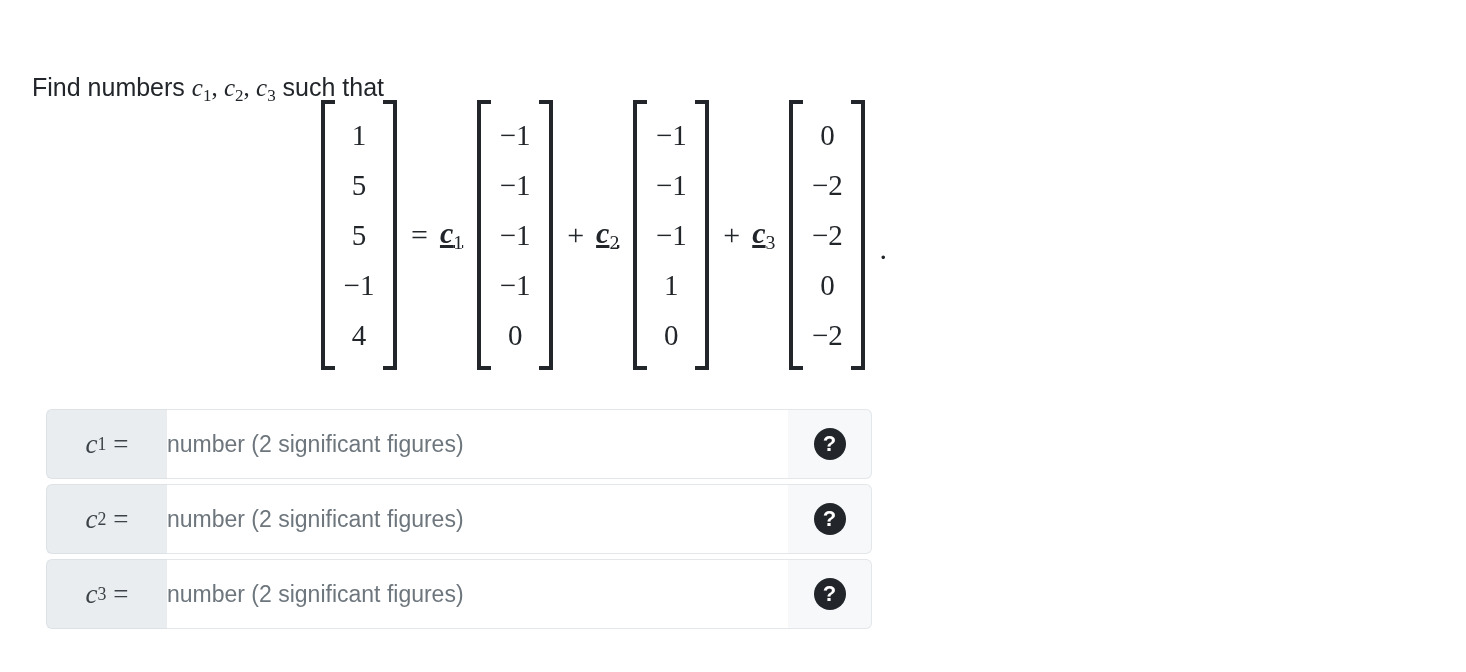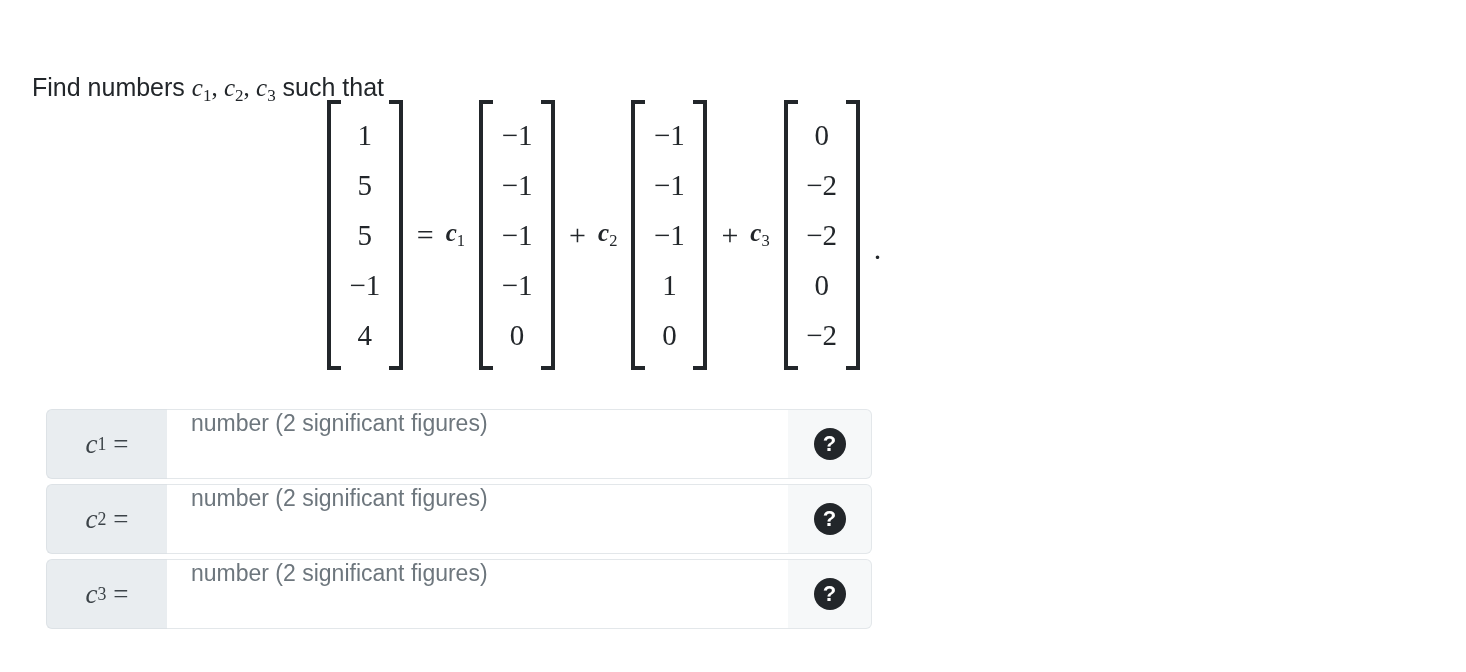"c1" .coef { font-size: 25px -> 30px; text-decoration: none -> underline }
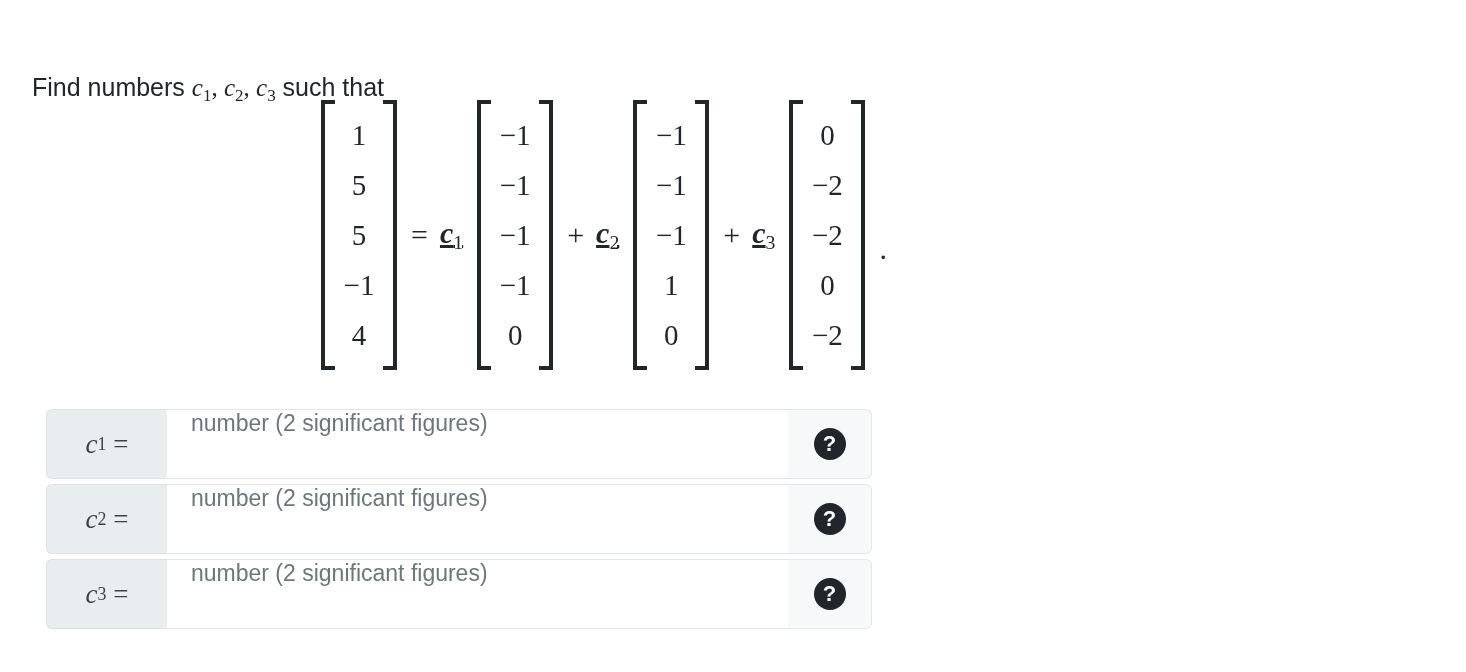"number (2 significant figures)" .ans-input { align-items: flex-start -> center; padding-left: 24px -> none }
